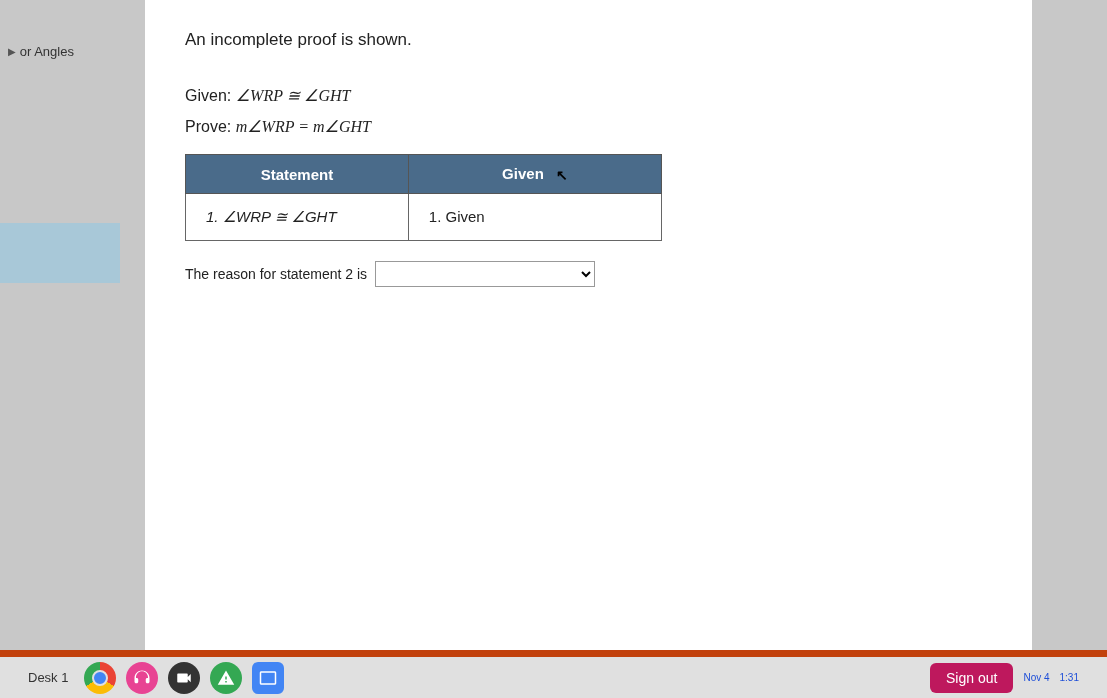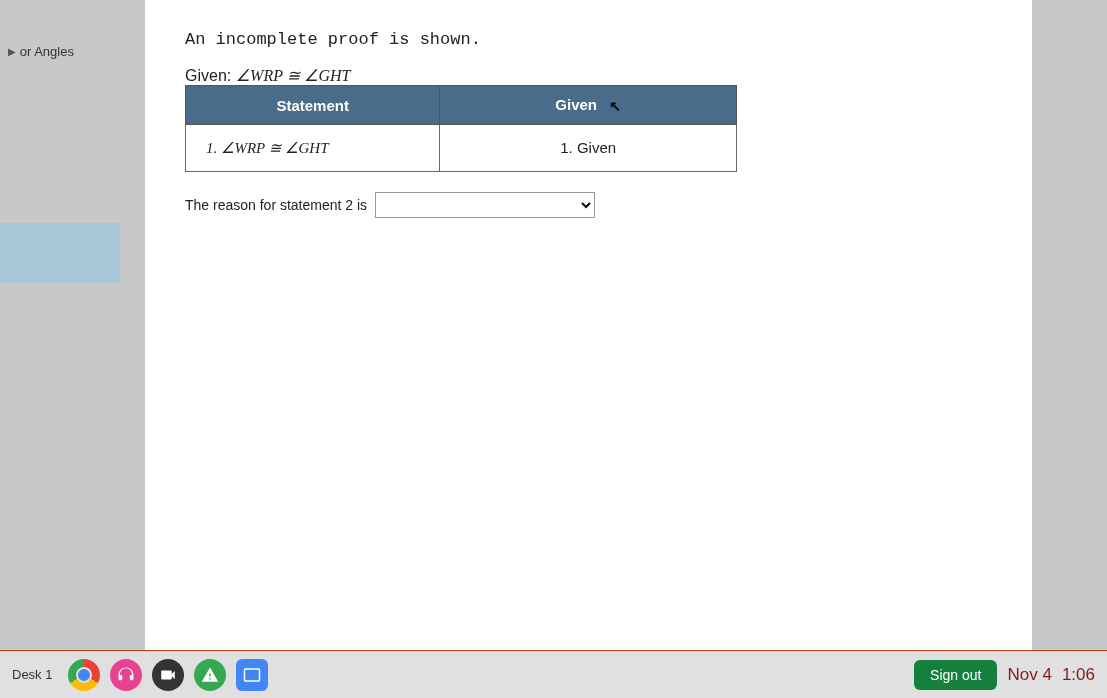"An incomplete proof is shown." .intro-text { font-family: Liberation Mono, monospace -> Liberation Sans, sans-serif; margin-bottom: 17px -> 36px }
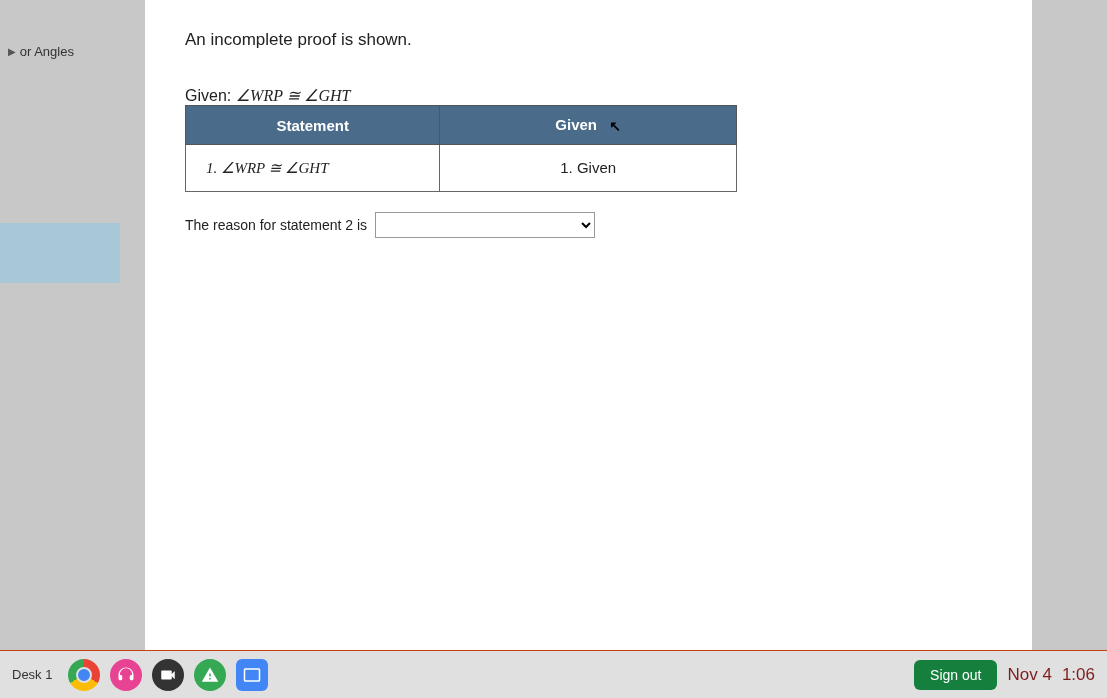"Given: ∠WRP ≅ ∠GHT" .given-text { margin-bottom: none -> 12px }
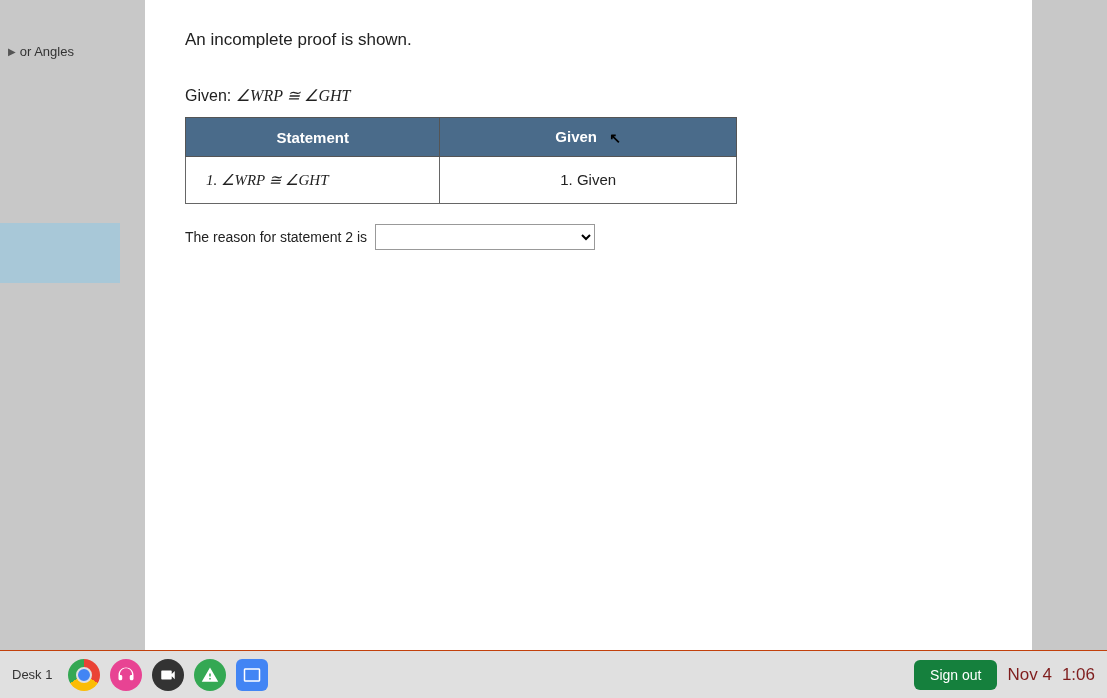"Prove: m∠WRP = m∠GHT" p.prove-text { html: none -> <p> <span>Prove:</span> <span>m∠WRP = m∠GHT</span> </p> }
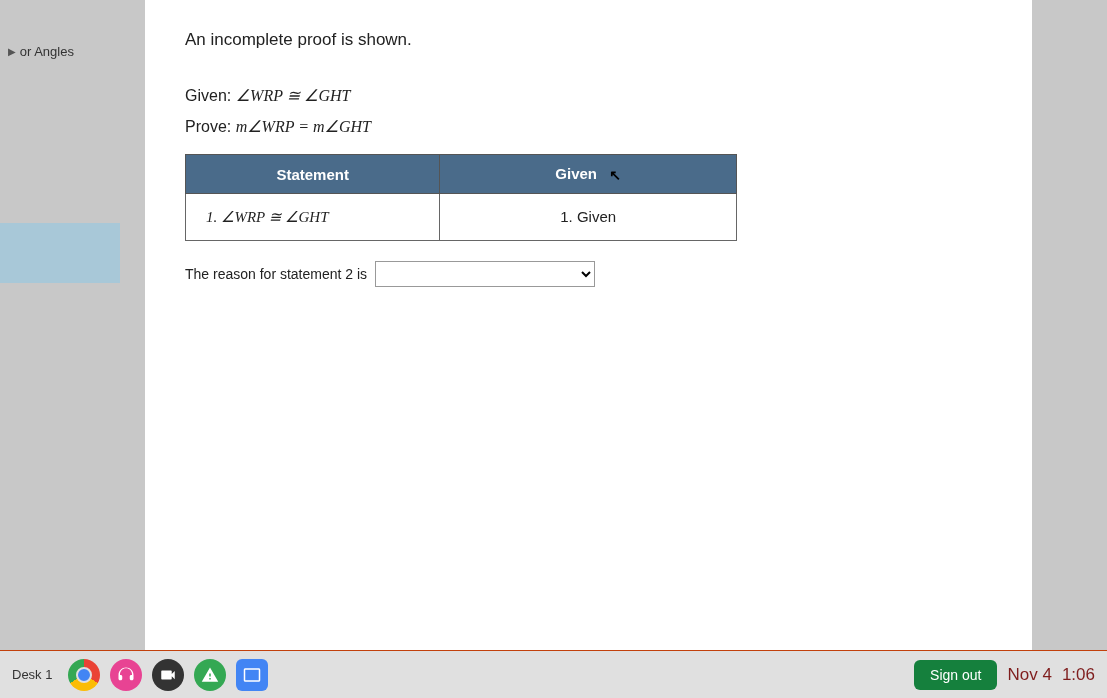"Statement" .proof-table { width: 552px -> 477px }
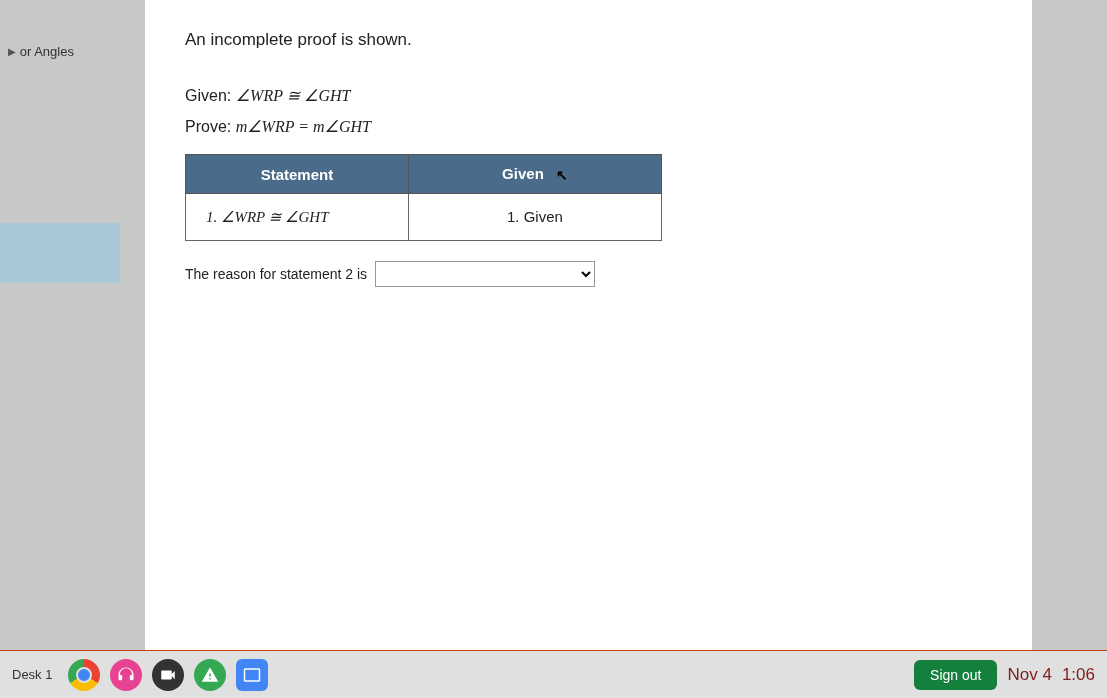"1. ∠WRP ≅ ∠GHT" .proof-table tbody tr td.statement-cell { font-family: Liberation Serif, serif -> Liberation Sans, sans-serif }
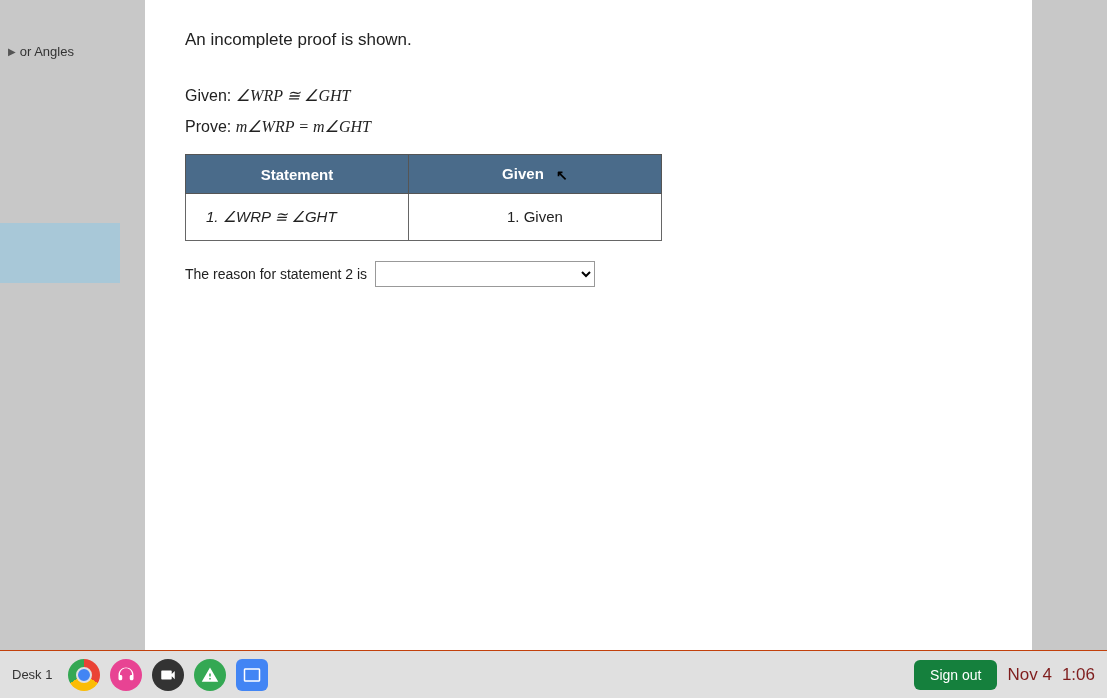"1. Given" .proof-table tbody tr td.reason-cell { text-align: center -> none }
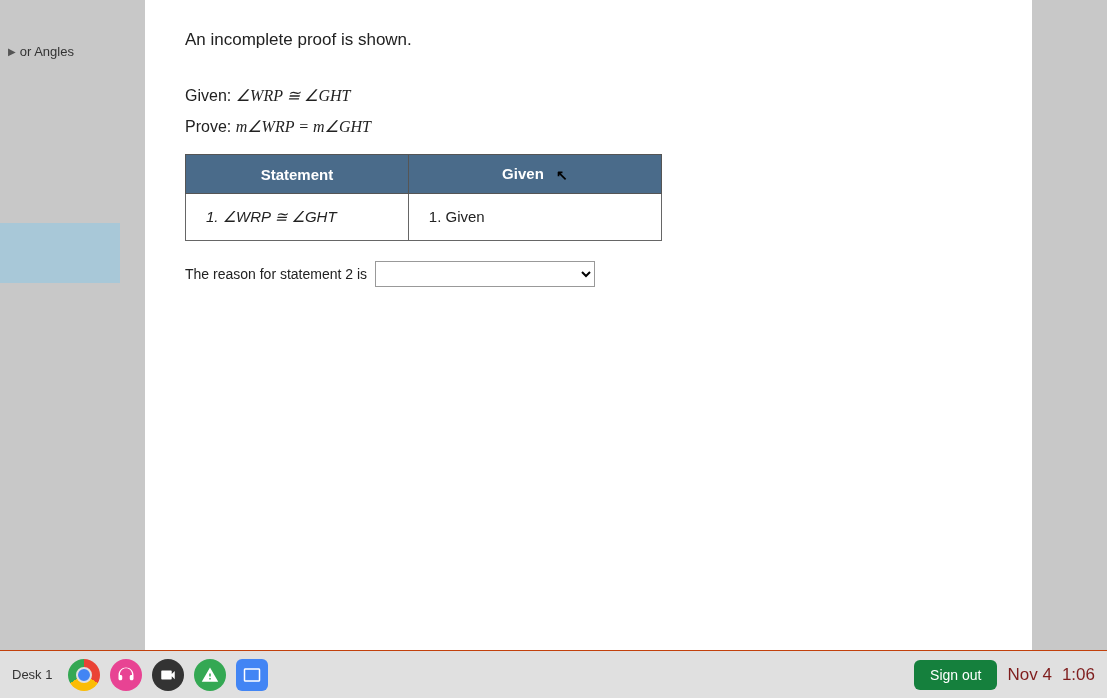"Desk 1" .taskbar { border-top: 1px solid #c2410c -> 7px solid #c2410c; padding: 0 12px -> 0 28px }
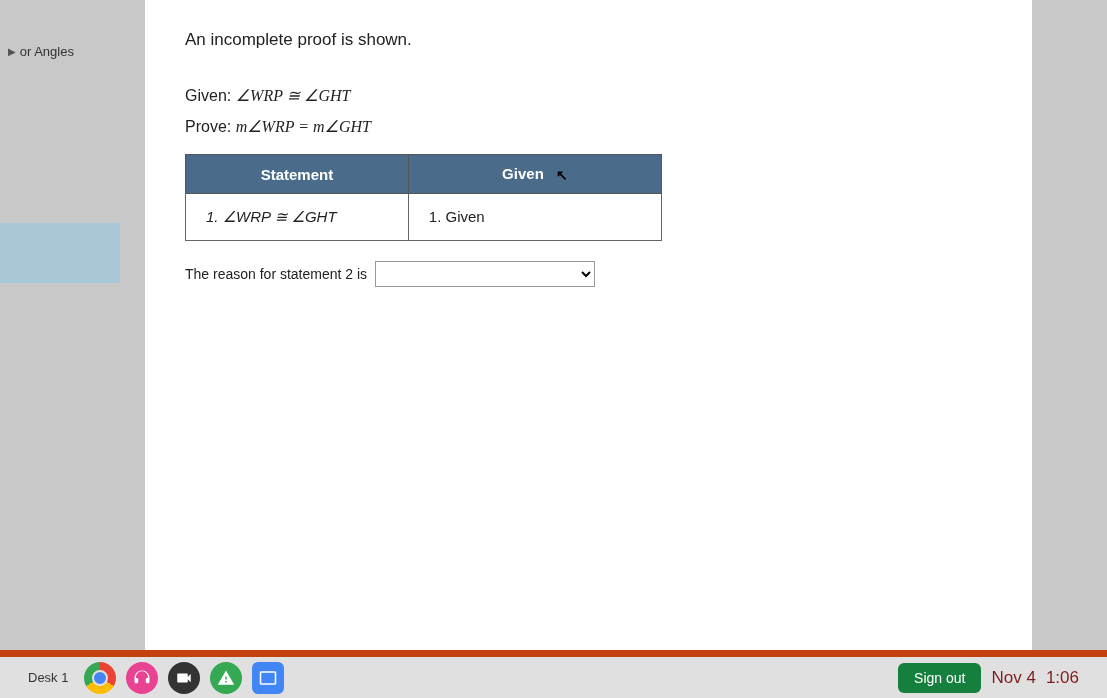"Sign out" .sign-out-btn { background: #15803d -> #be185d }
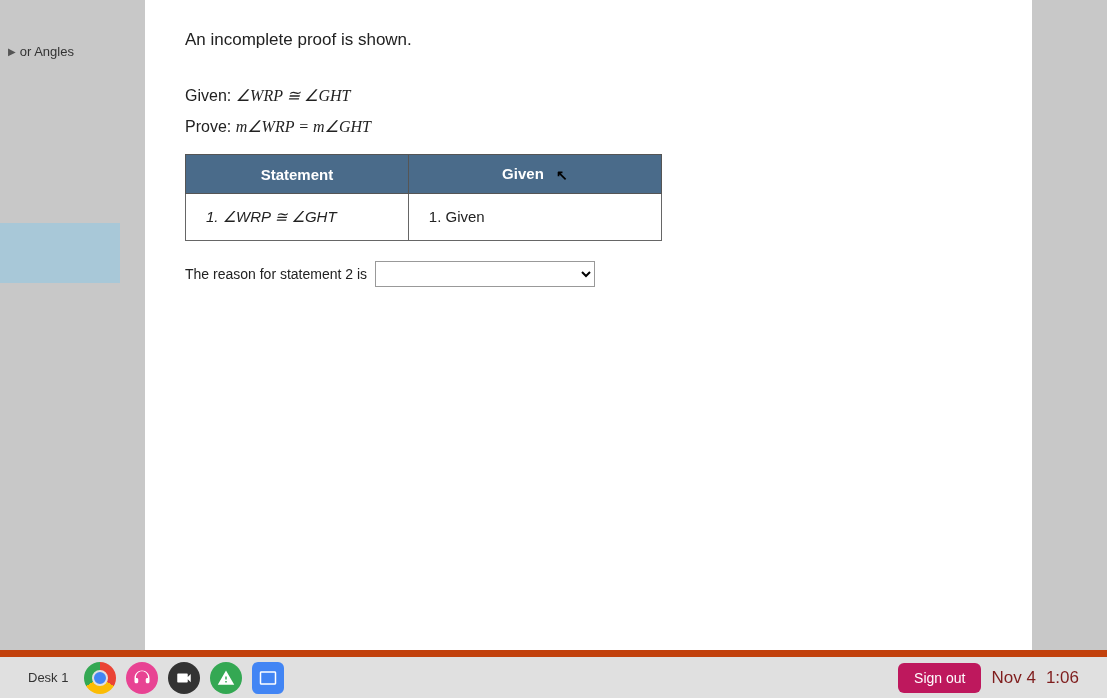"Nov 4" .taskbar-datetime { color: #7f1d1d -> #1d4ed8; font-size: 17px -> 10px }
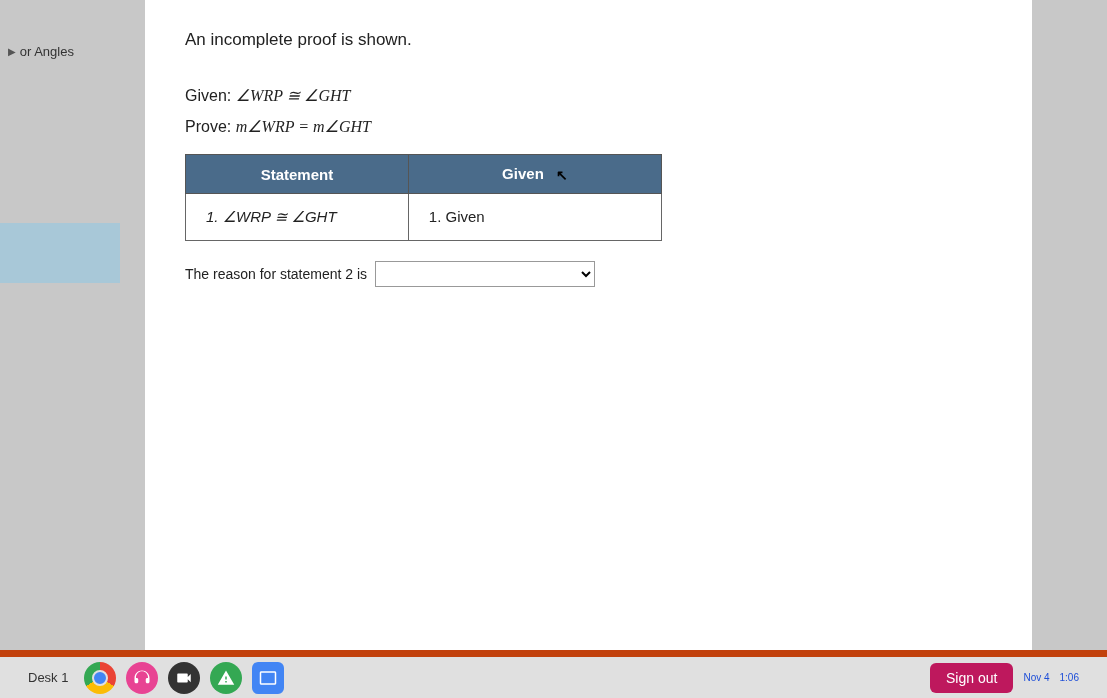"1:06" span.taskbar-datetime { text: 1:06 -> 1:31 }
